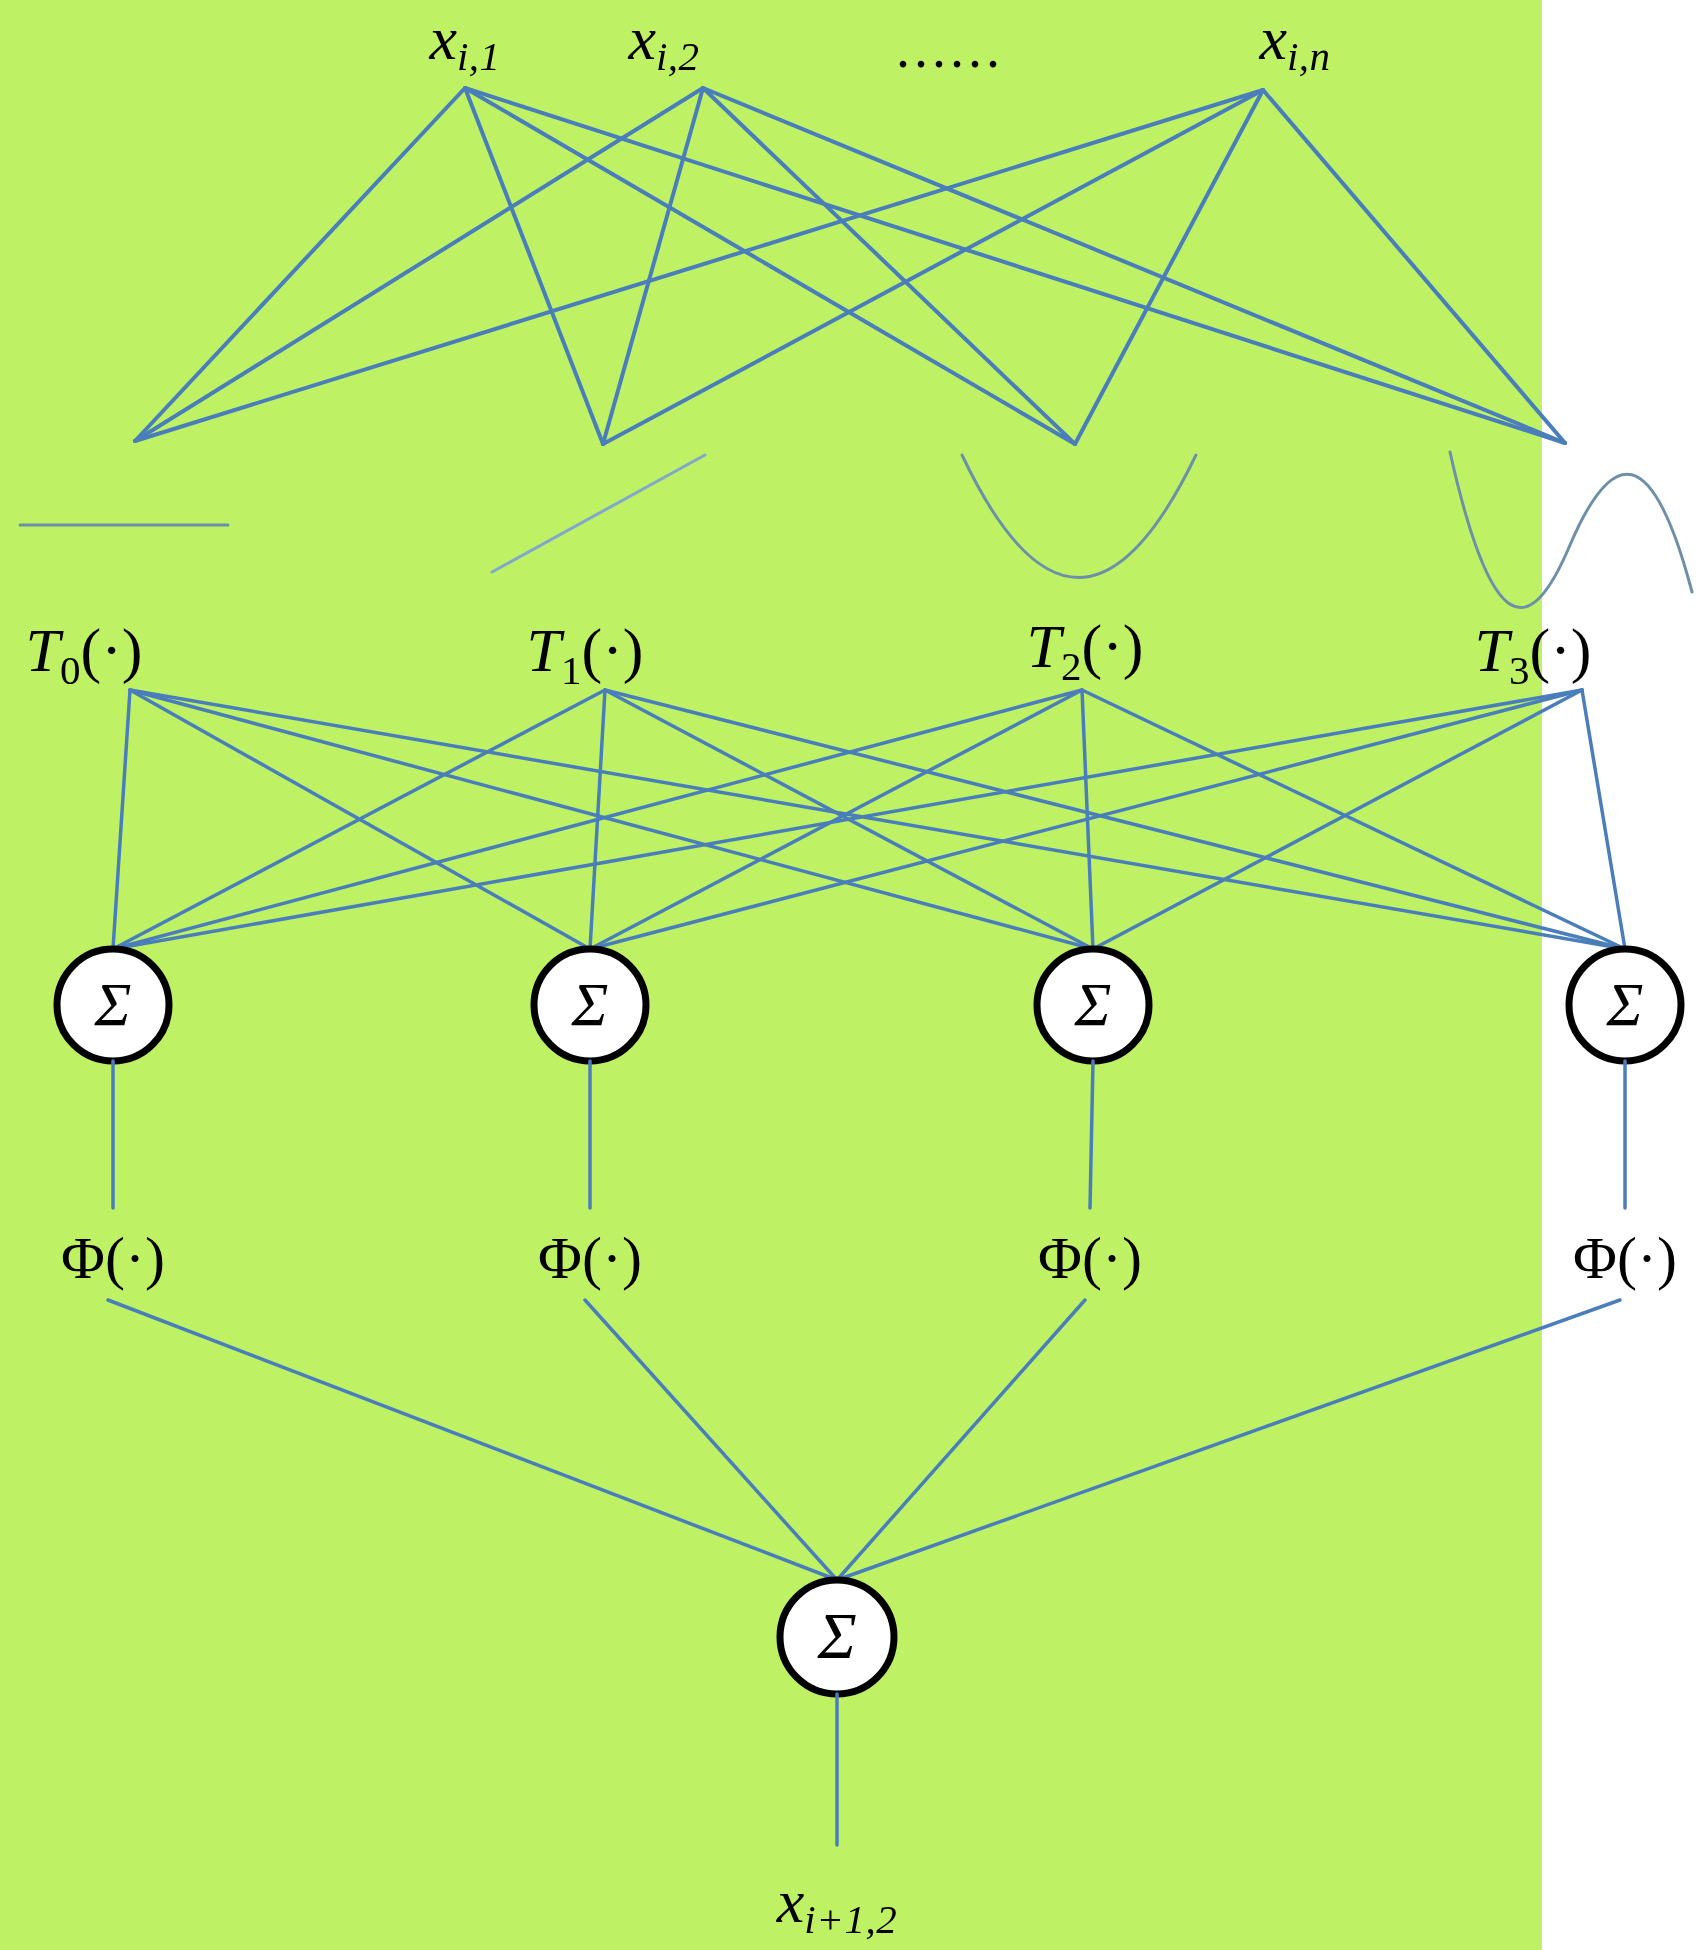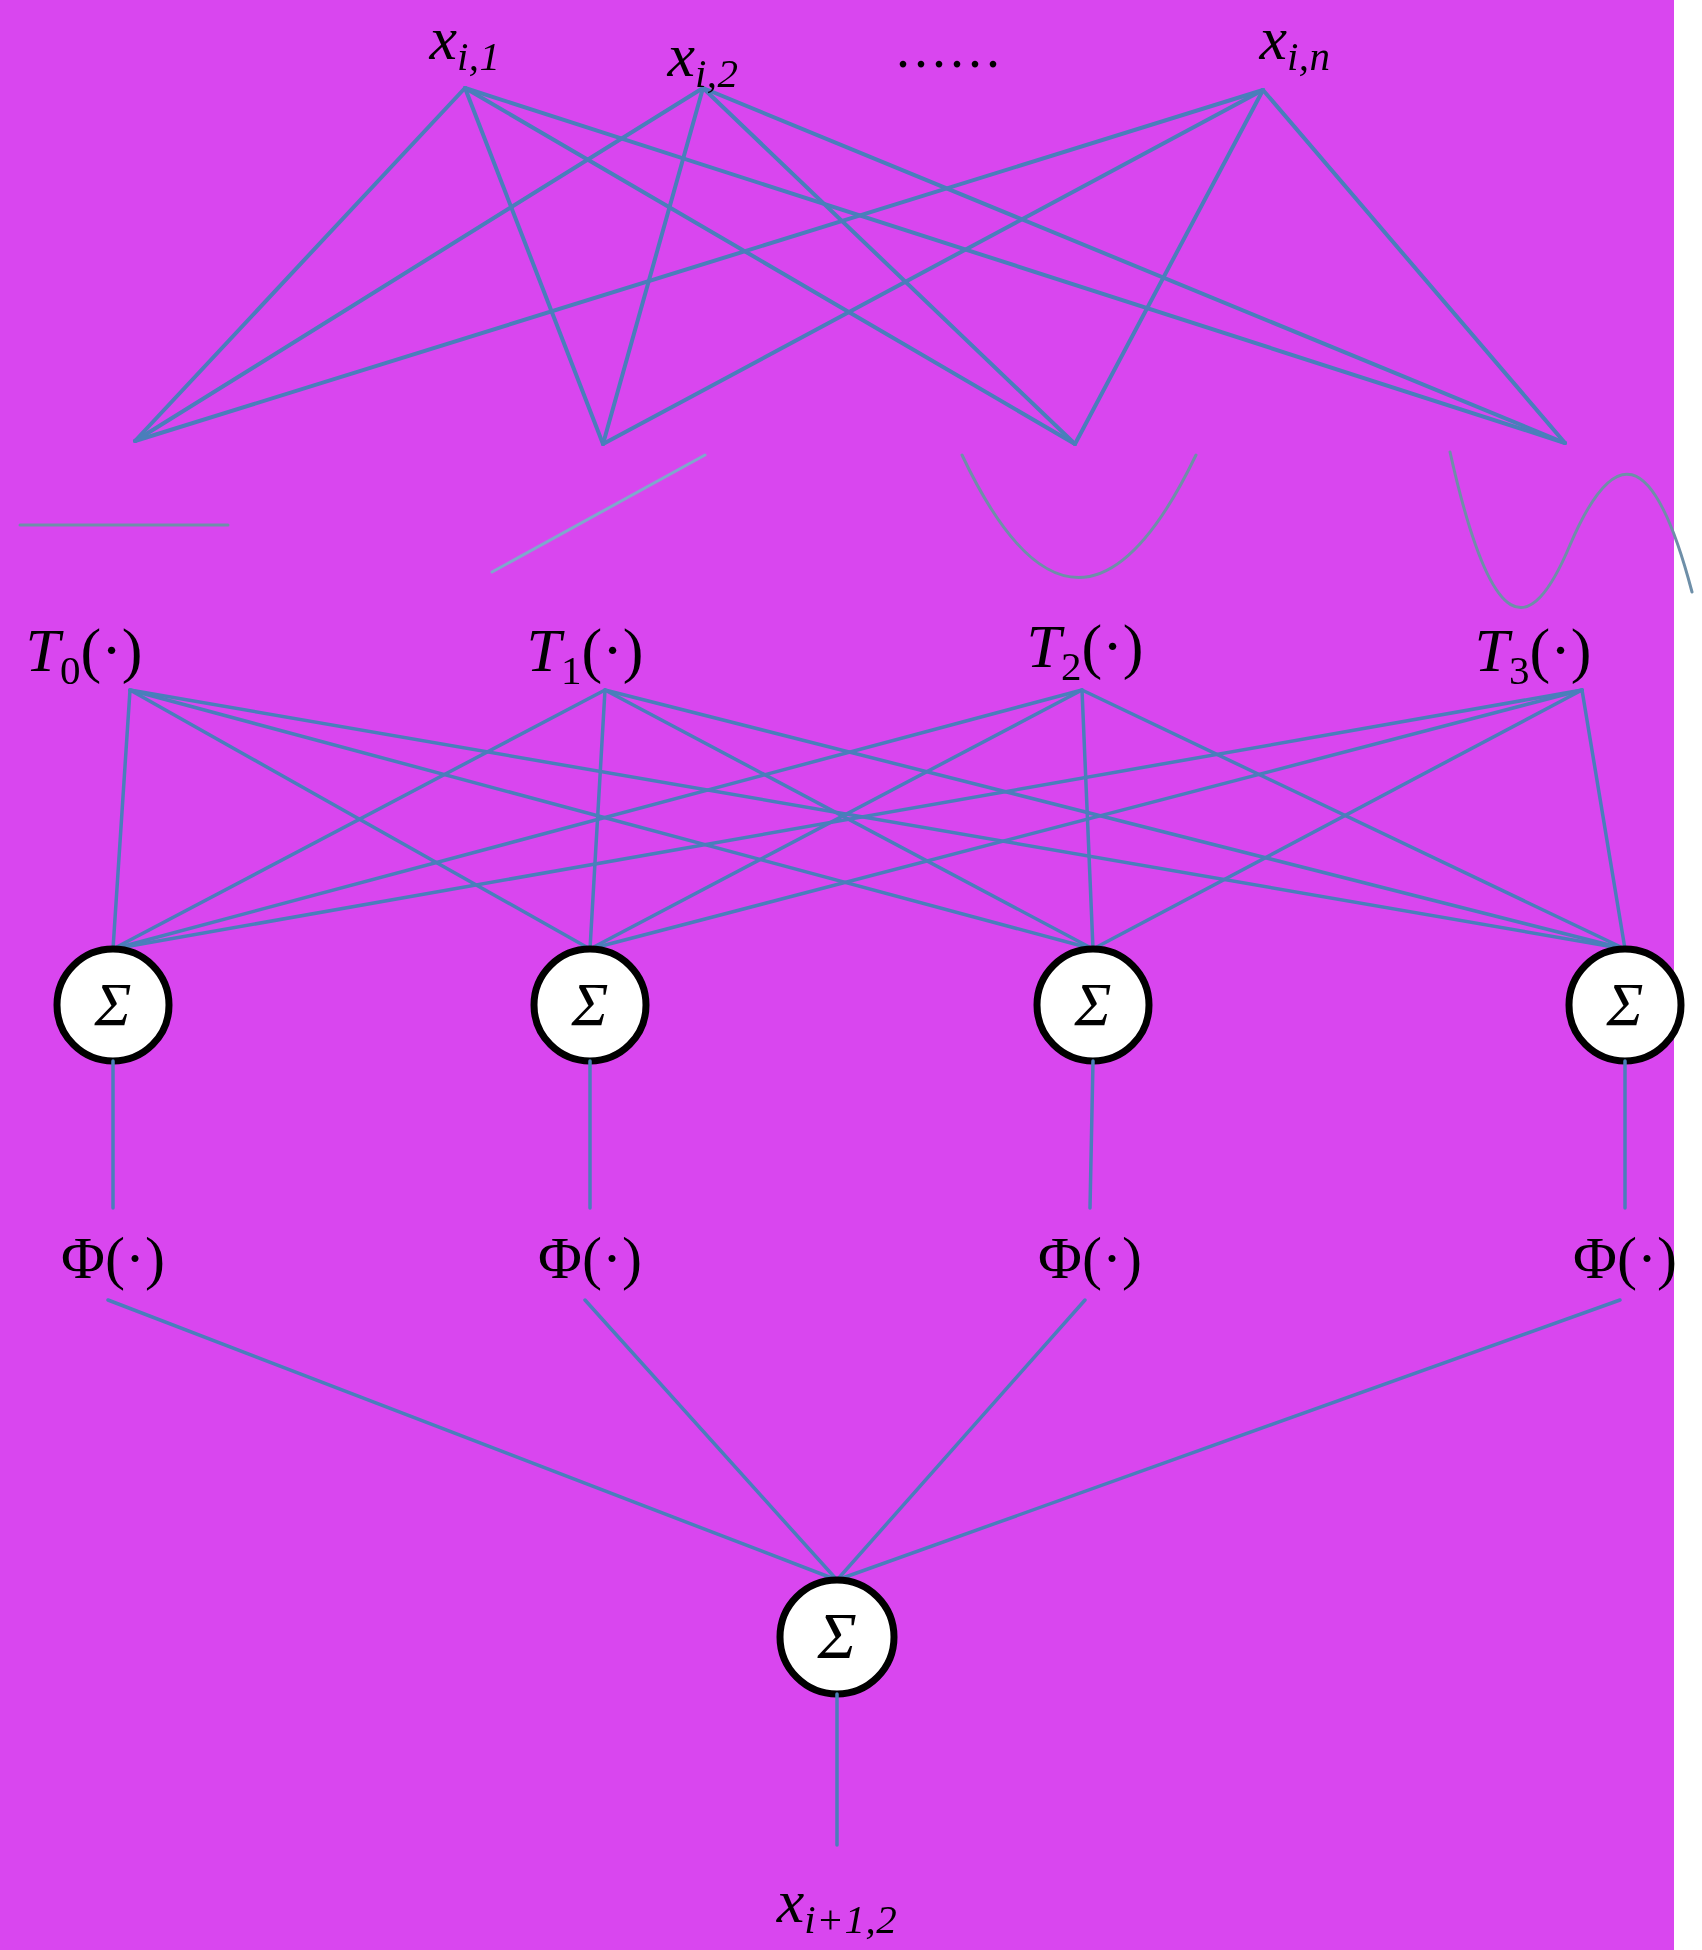"xi,1" #diagram-root { background: #d946ef -> #bef264; width: 1674px -> 1542px }
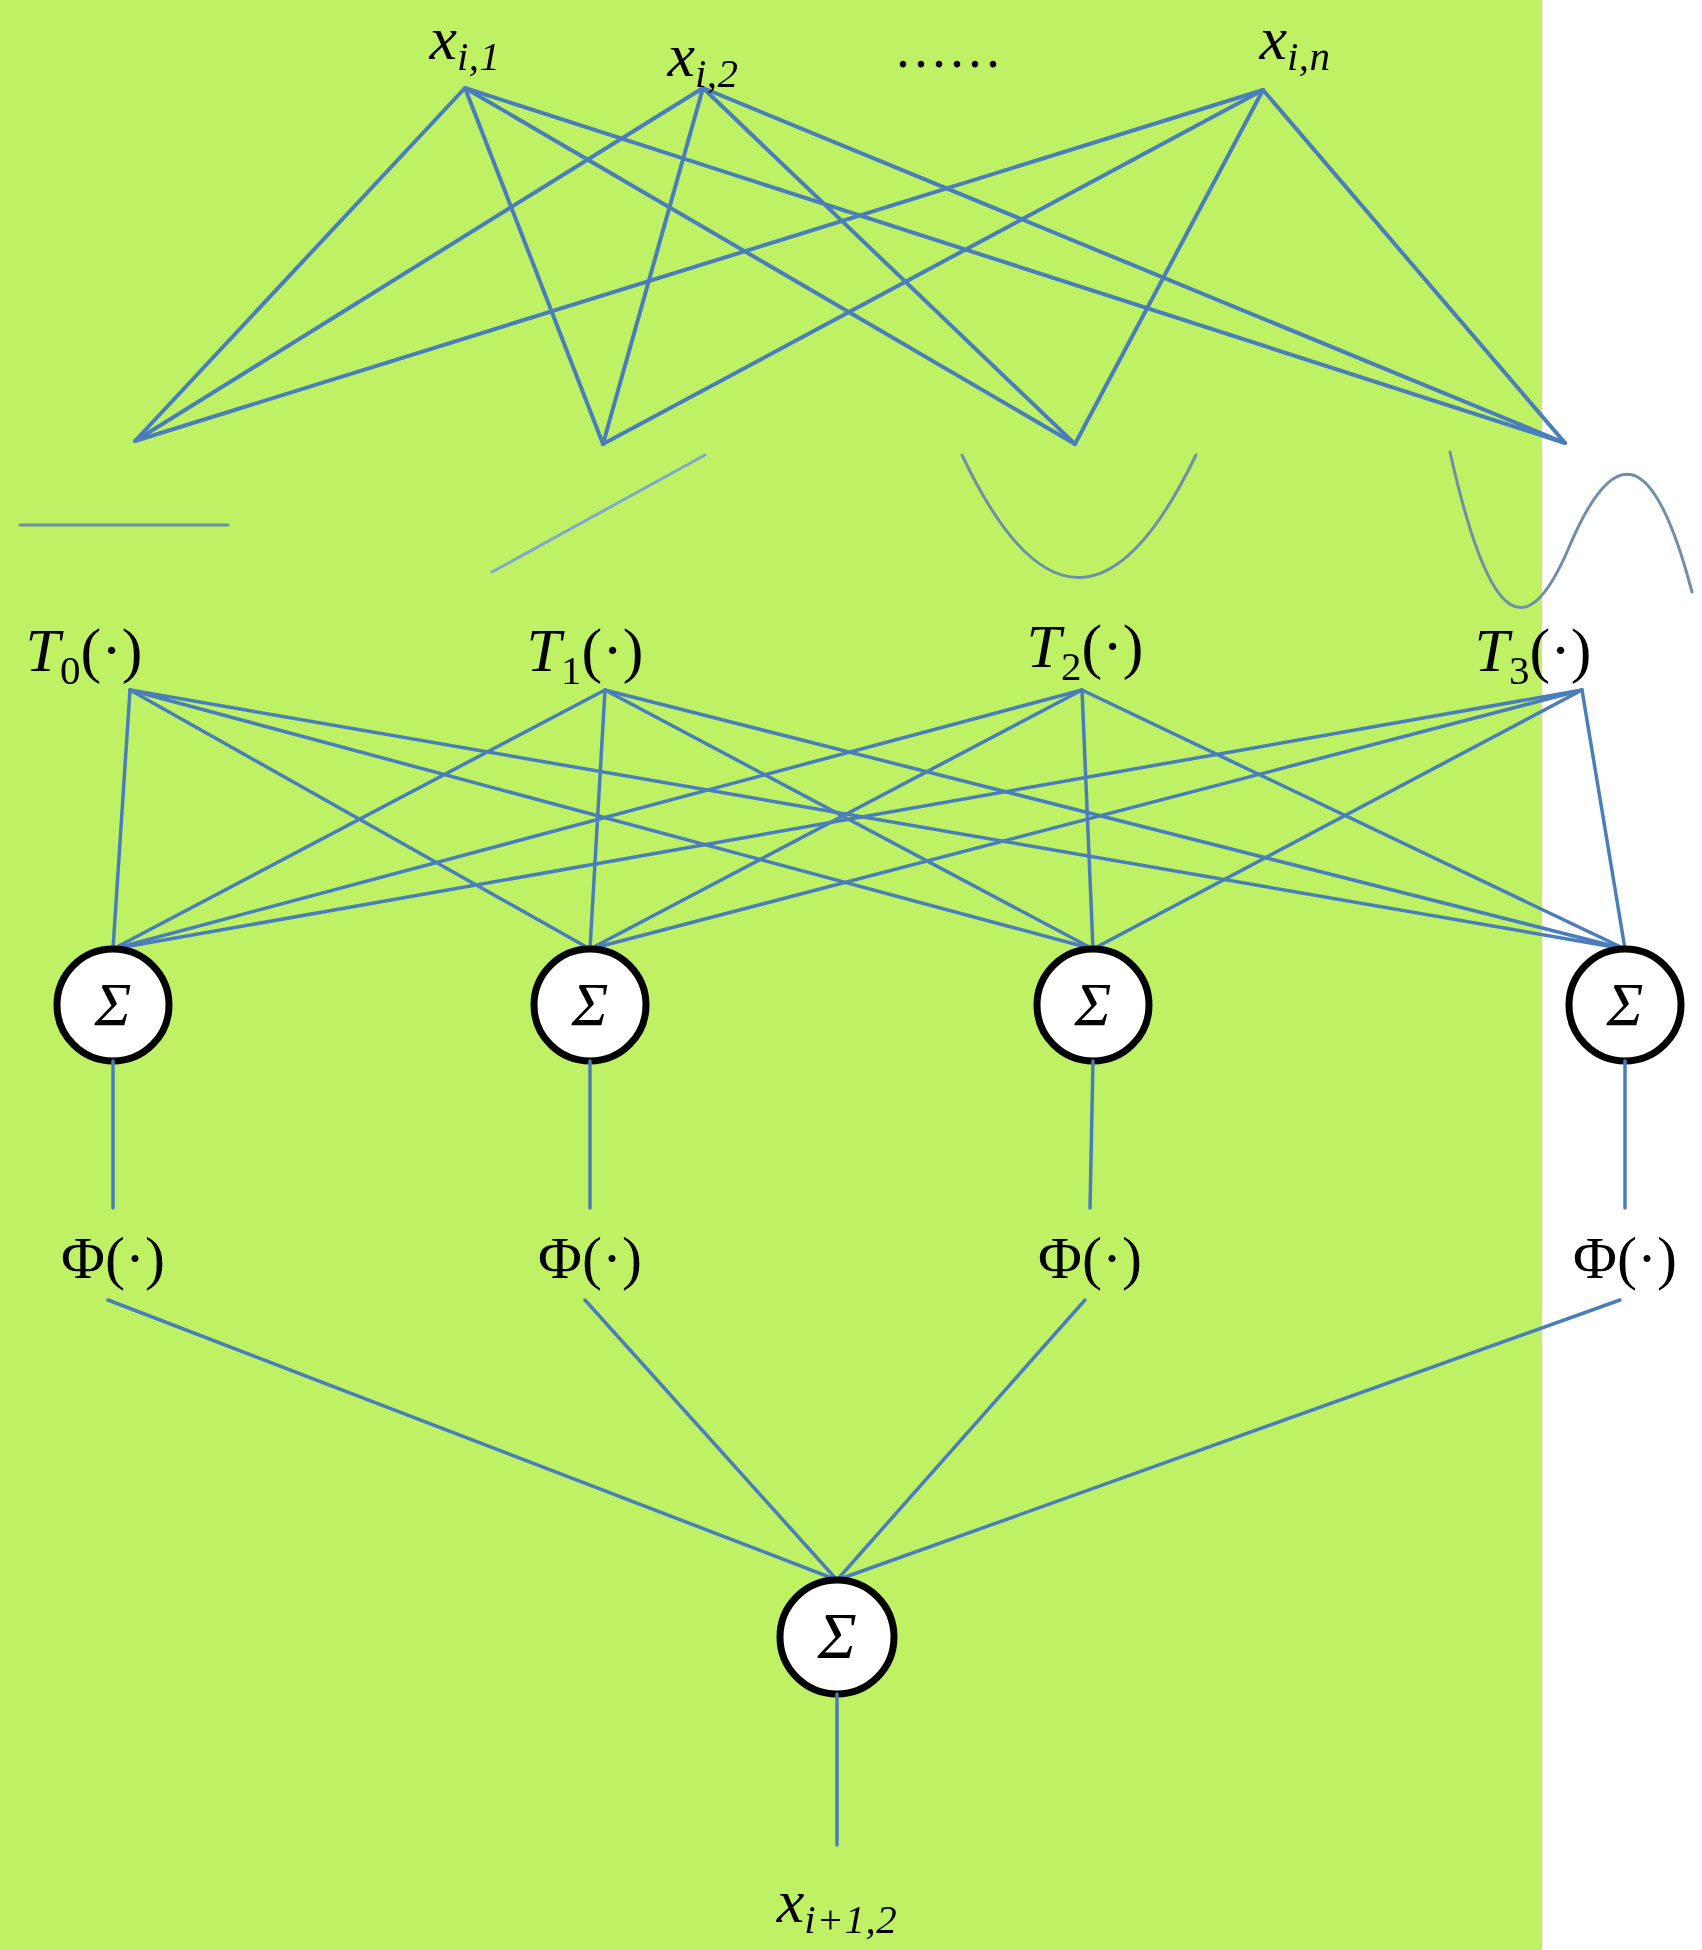"xi,2" div.label-text { left: 703px -> 664px; margin-top: 17px -> none }
